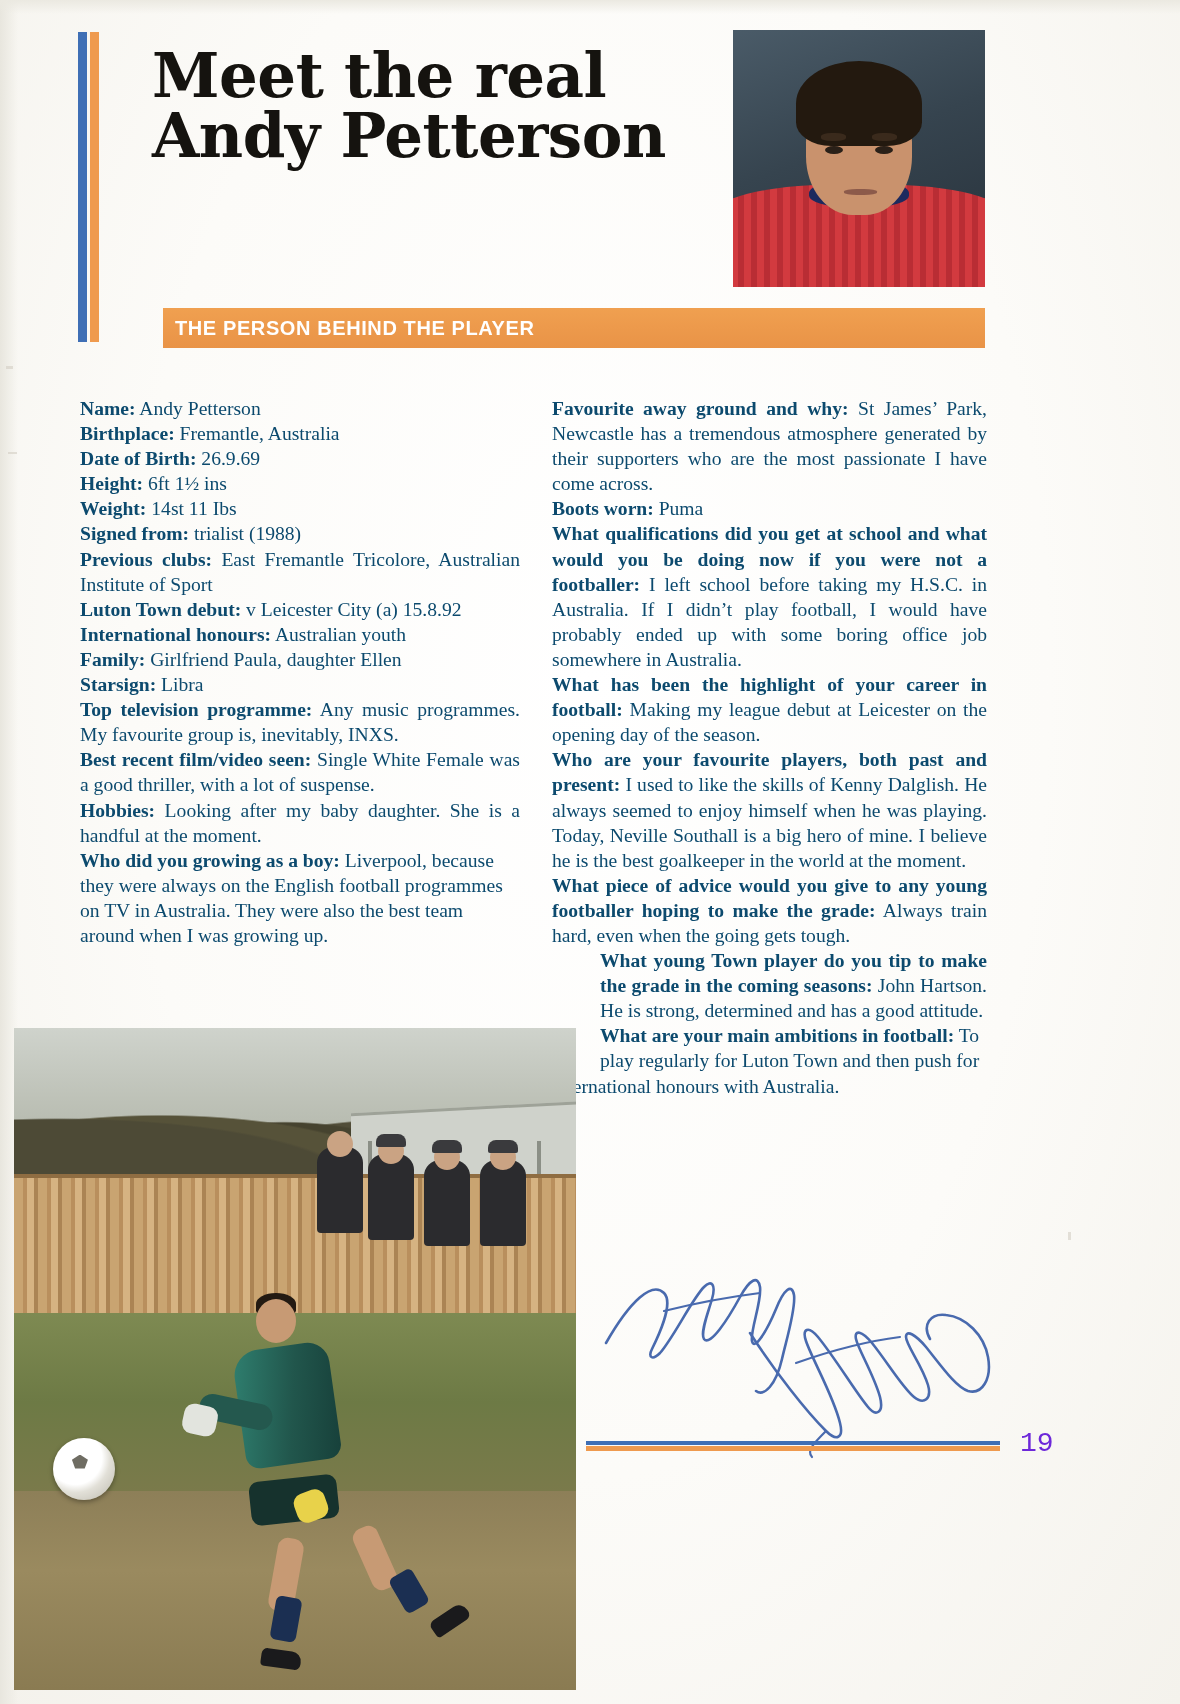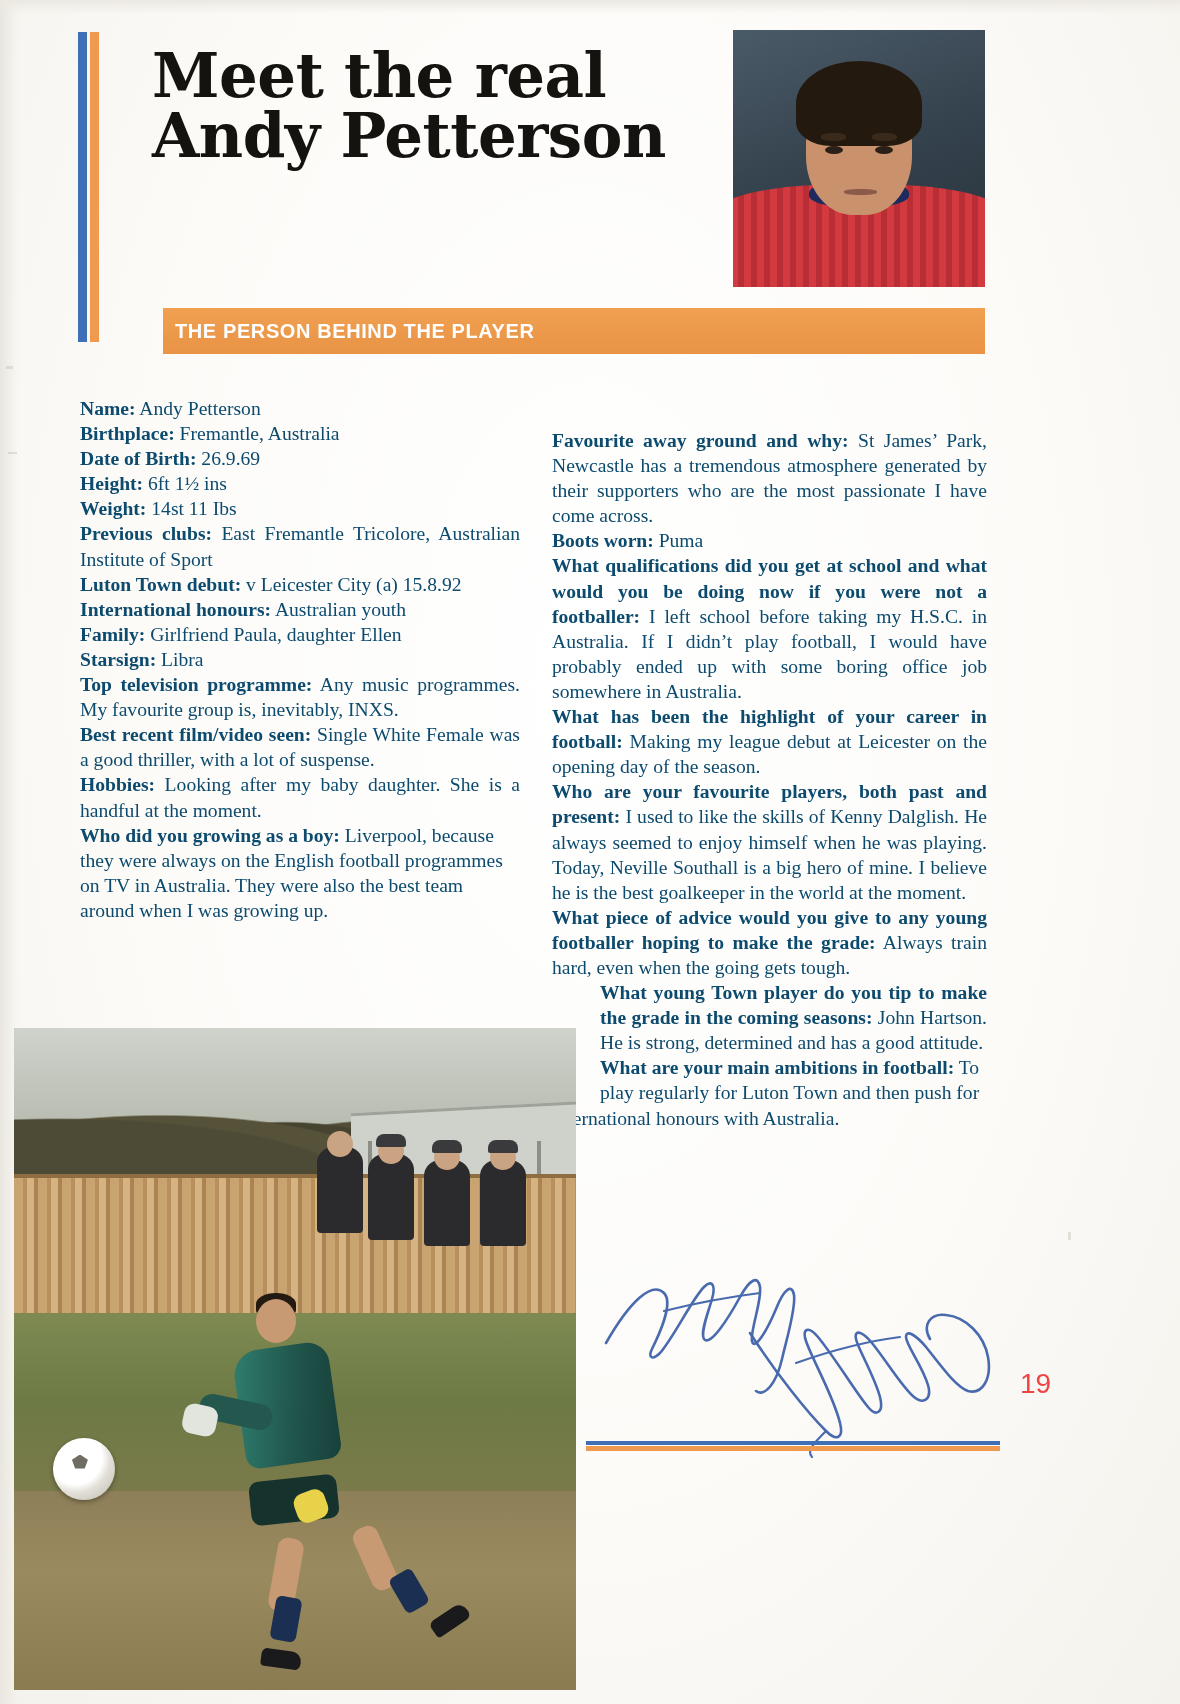"THE PERSON BEHIND THE PLAYER" .banner { height: 46px -> 40px }
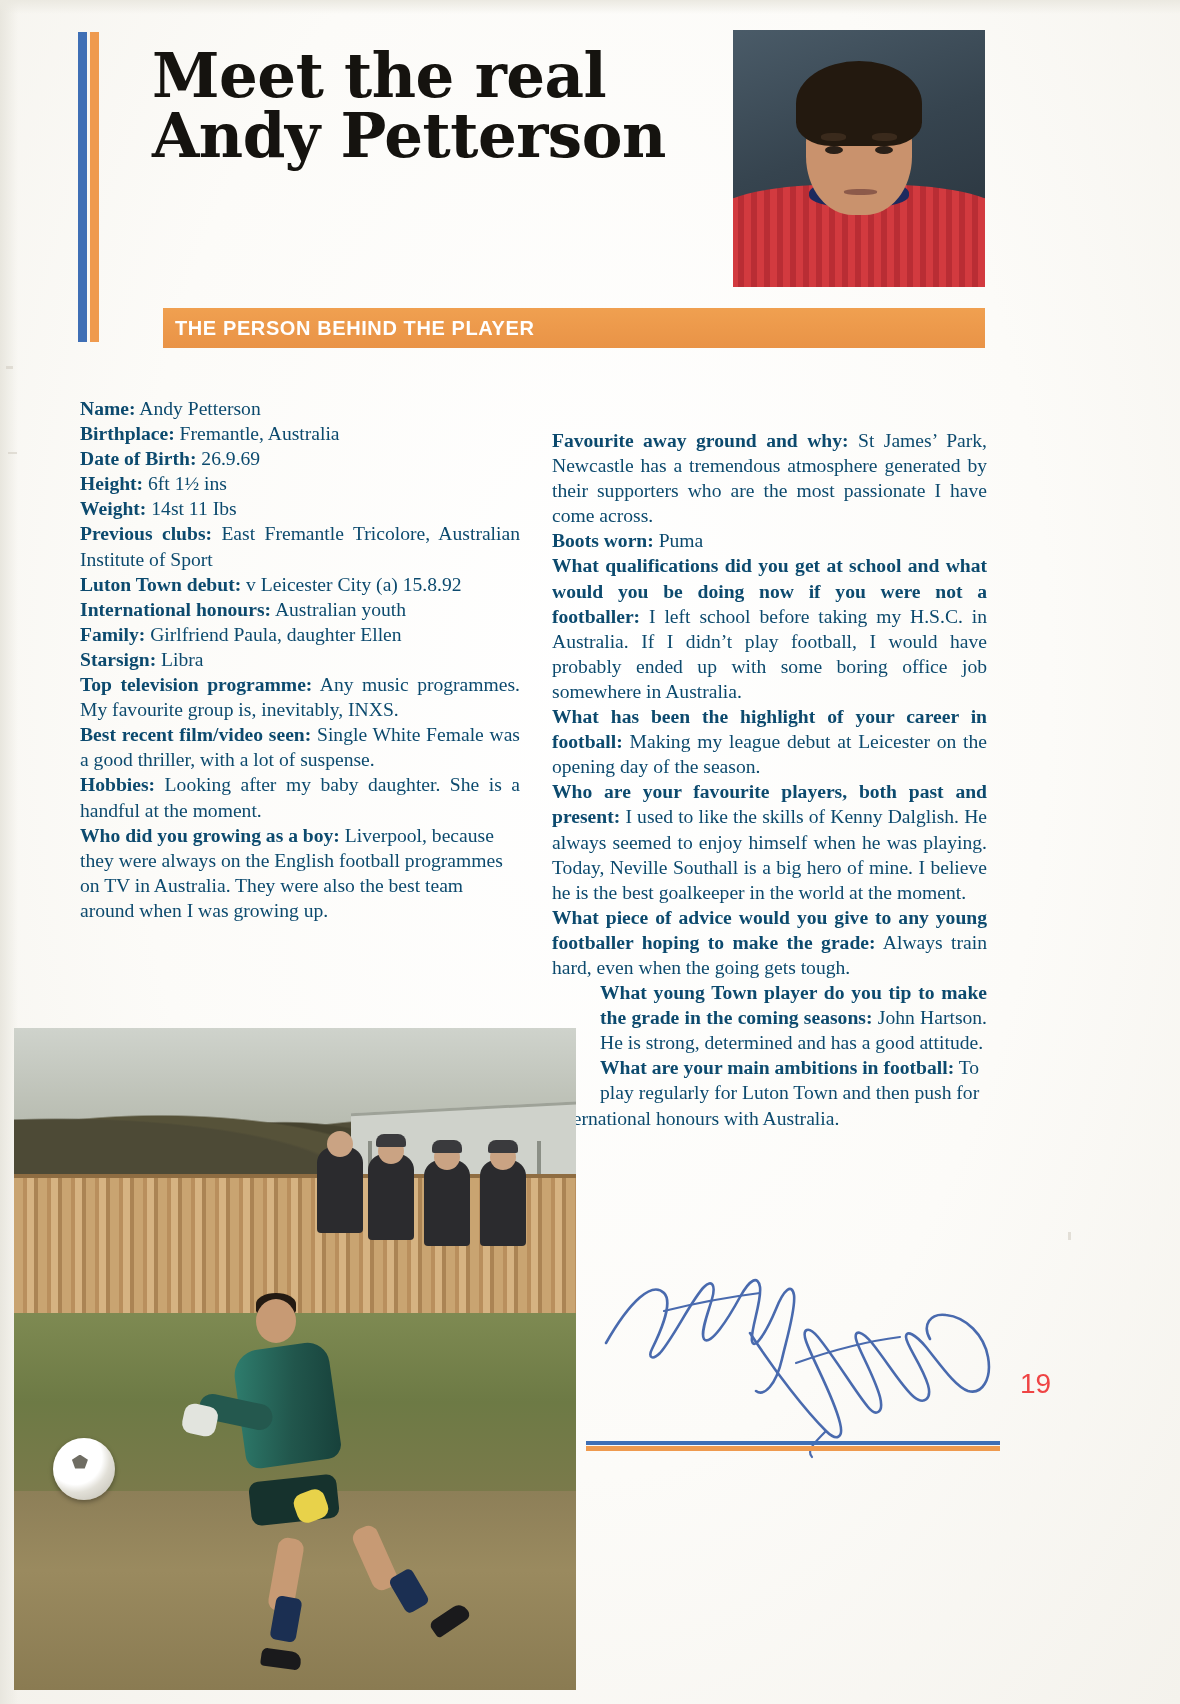"Favourite away ground and why:" .col-right { margin-top: 32px -> none }
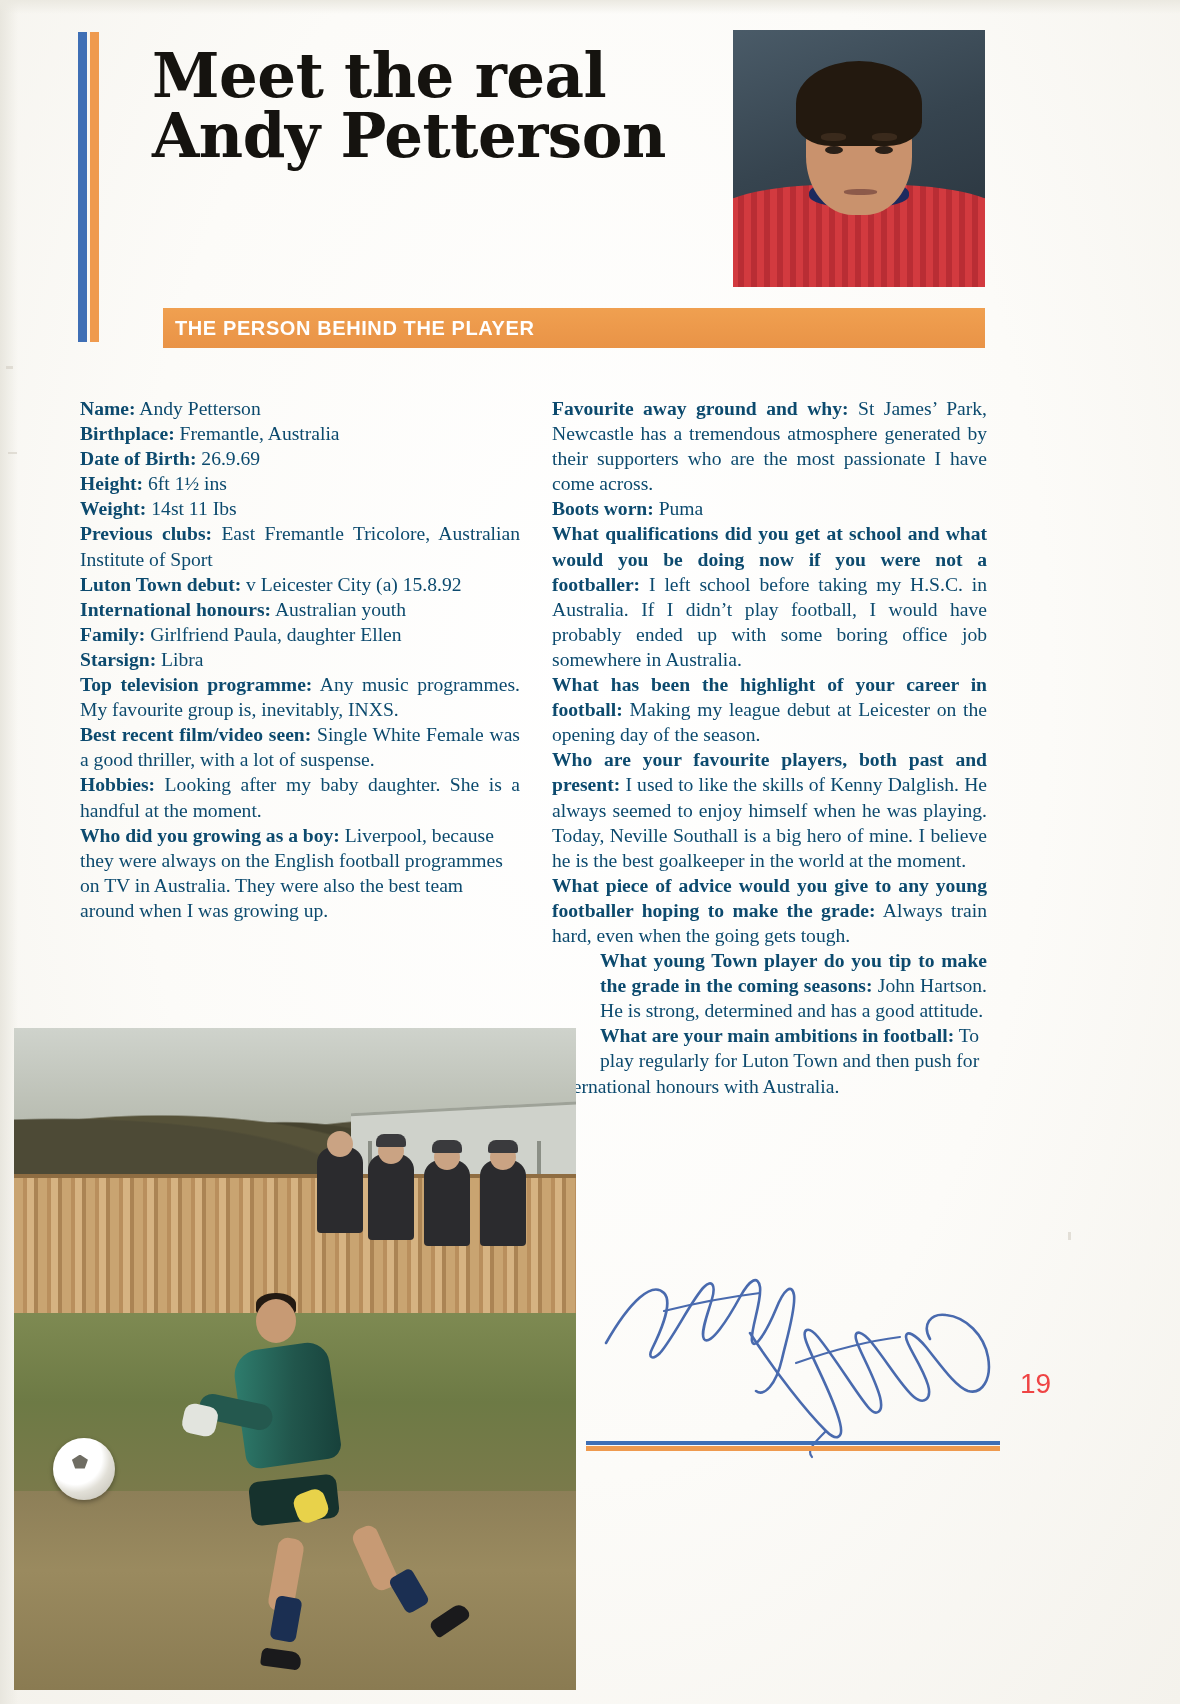"Signed from: trialist (1988)" p { html: none -> <p><b>Signed from:</b><span> trialist (1988)</span></p> }
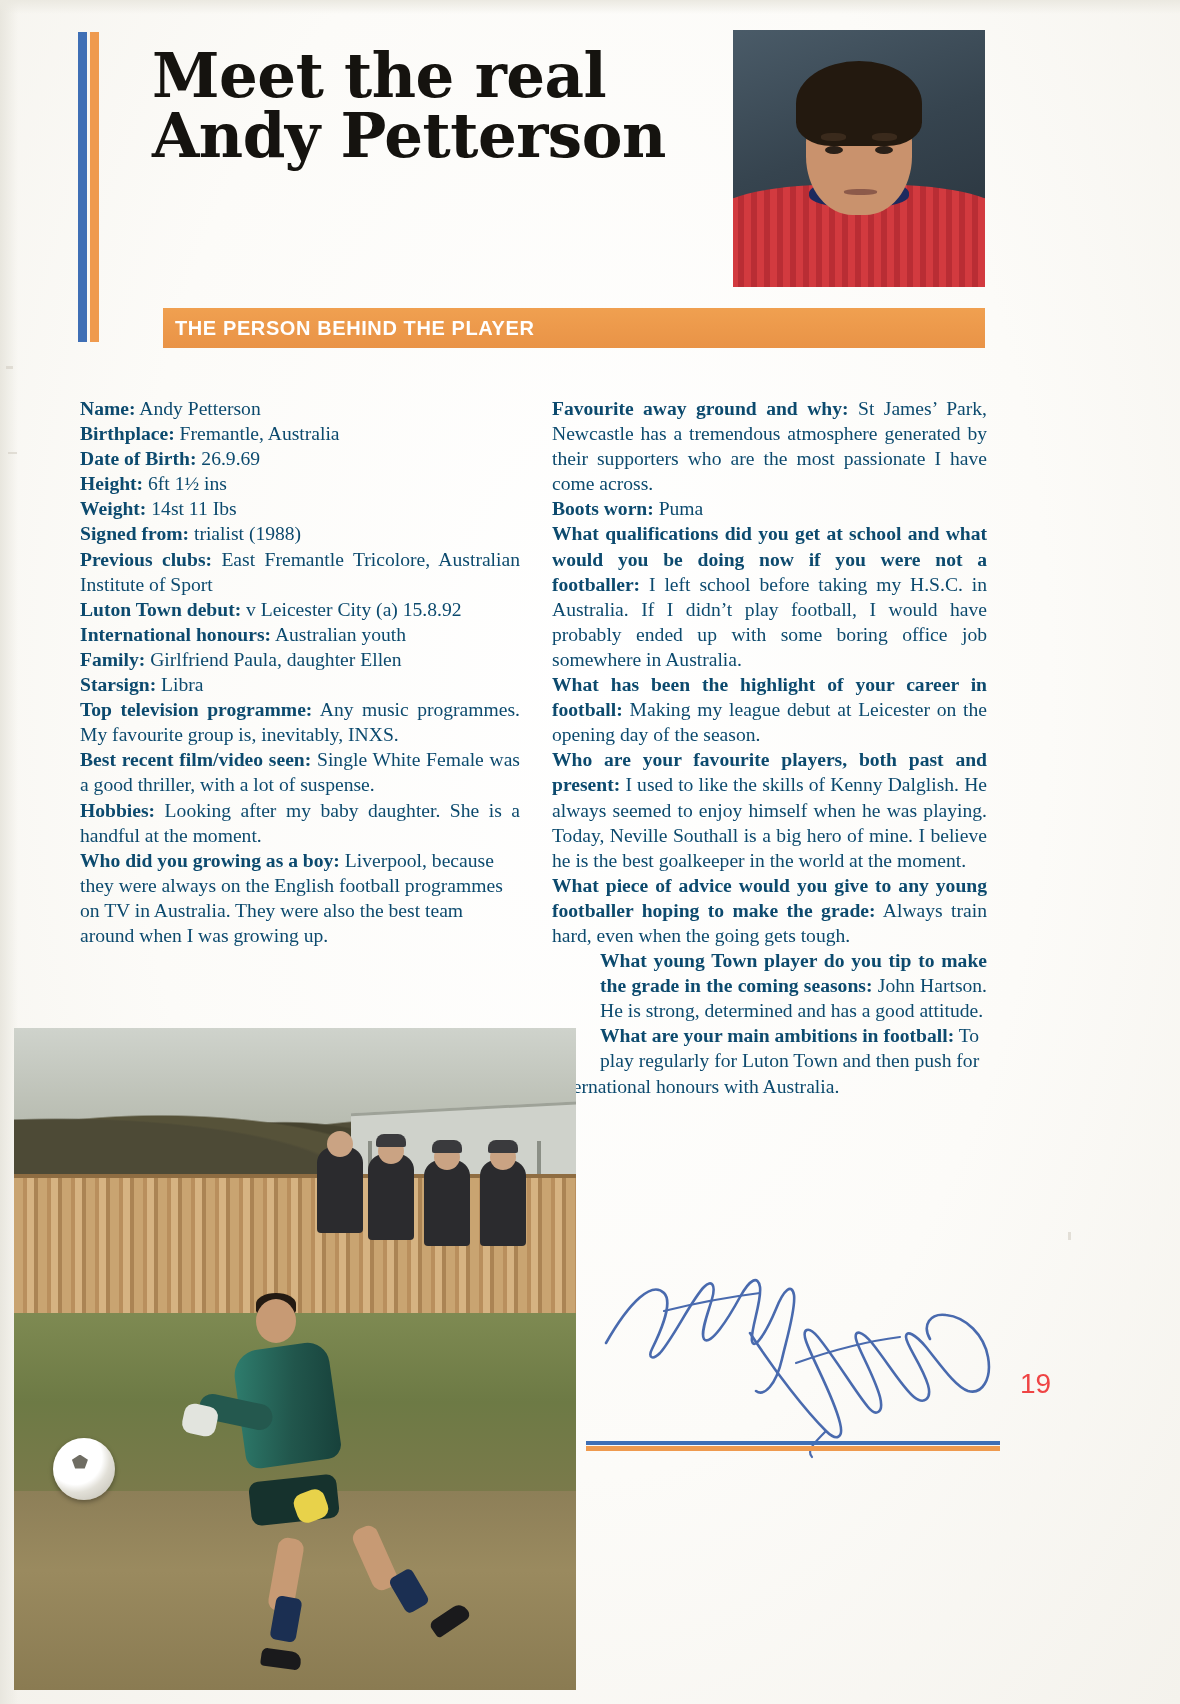"19" .pagenum { color: #ef4444 -> #6d28d9; font-family: Liberation Sans, sans-serif -> Liberation Mono, monospace; top: 1368px -> 1428px }
